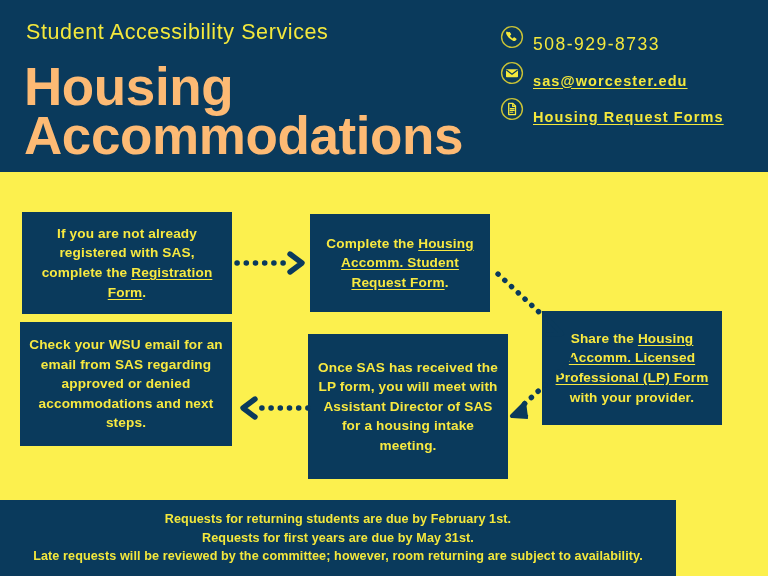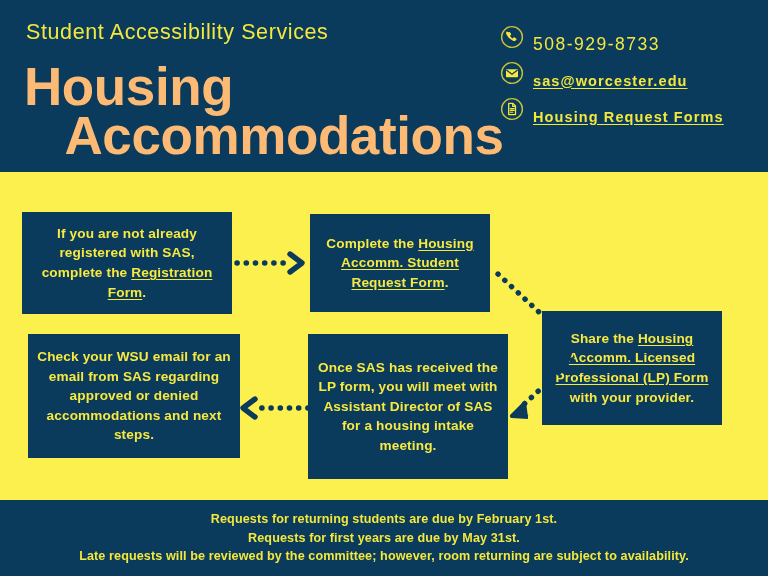"Accommodations" .main-title .line2 { text-align: center -> none }
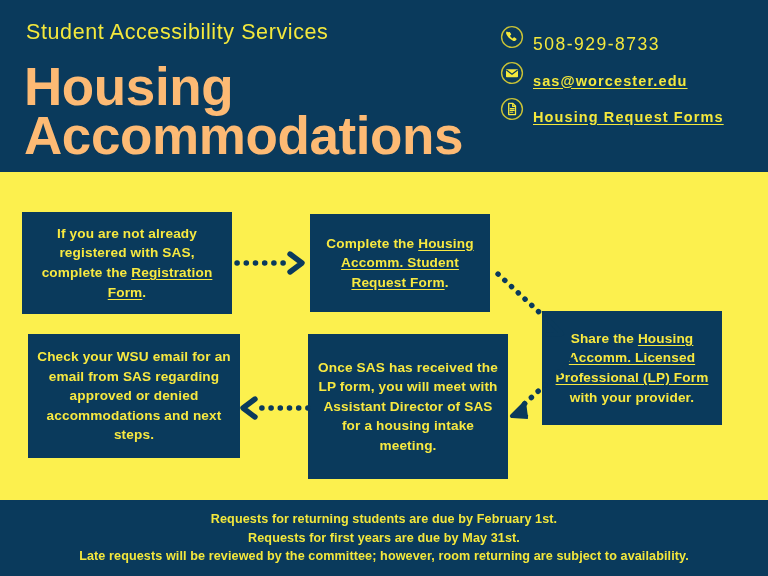"Check your WSU email for" #box4 { margin-left: 8px -> none; top: 162px -> 150px }
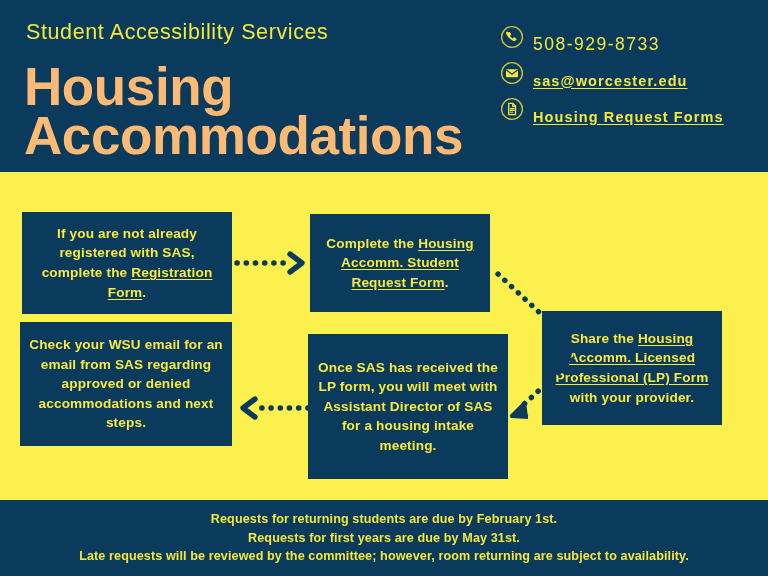"Requests for returning students are" .footer-band { width: 768px -> 676px }
